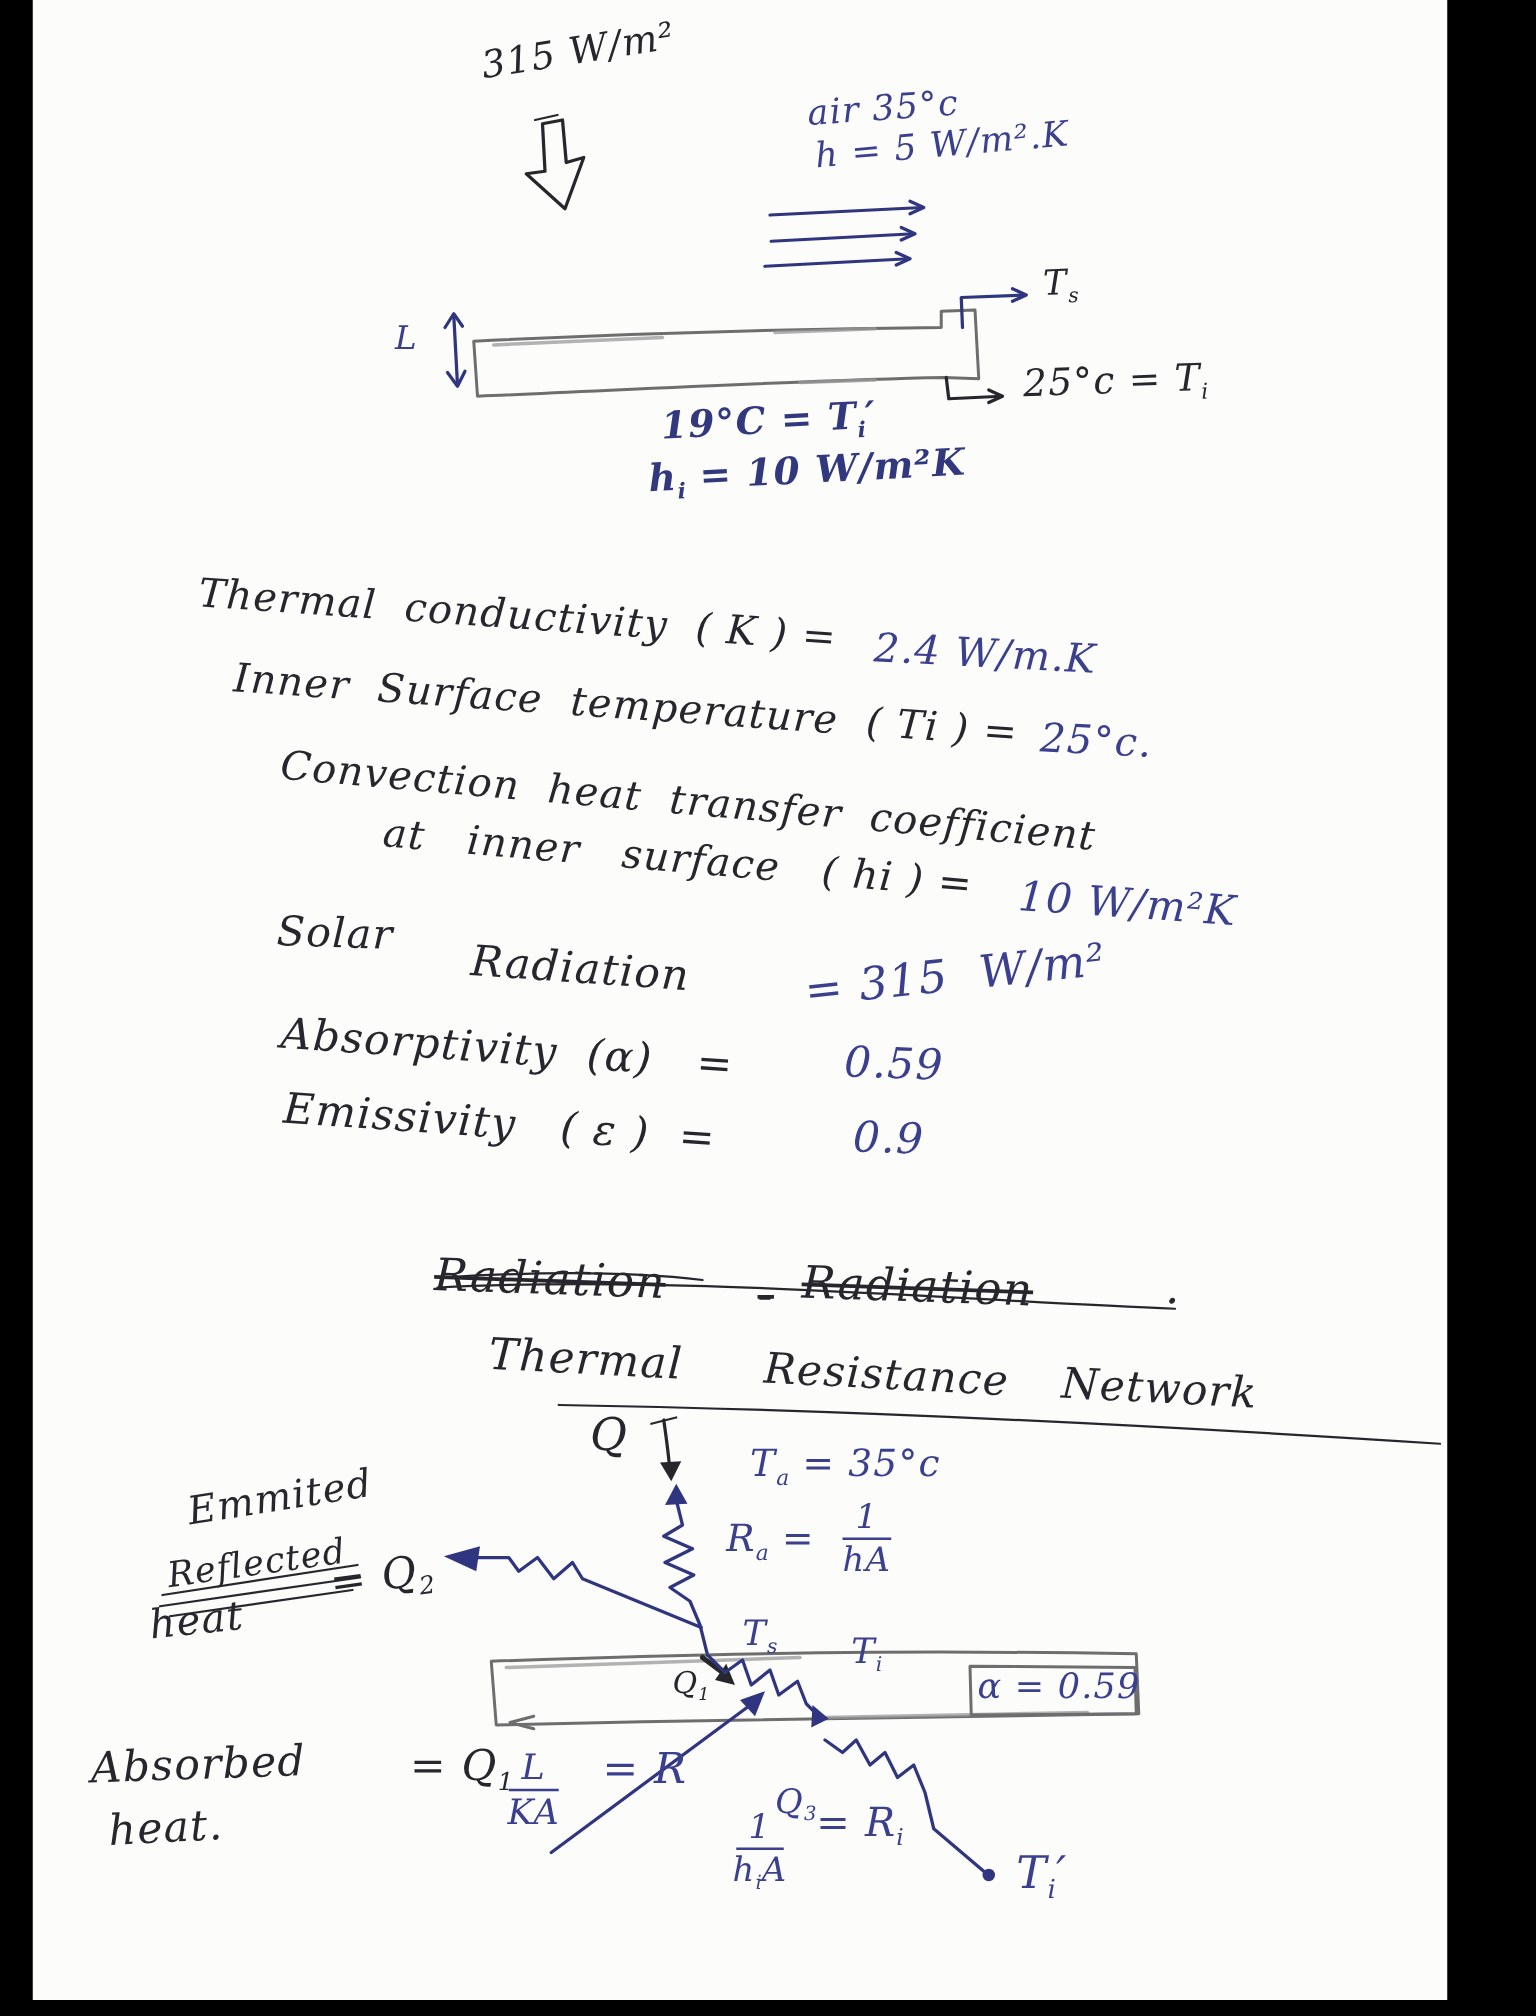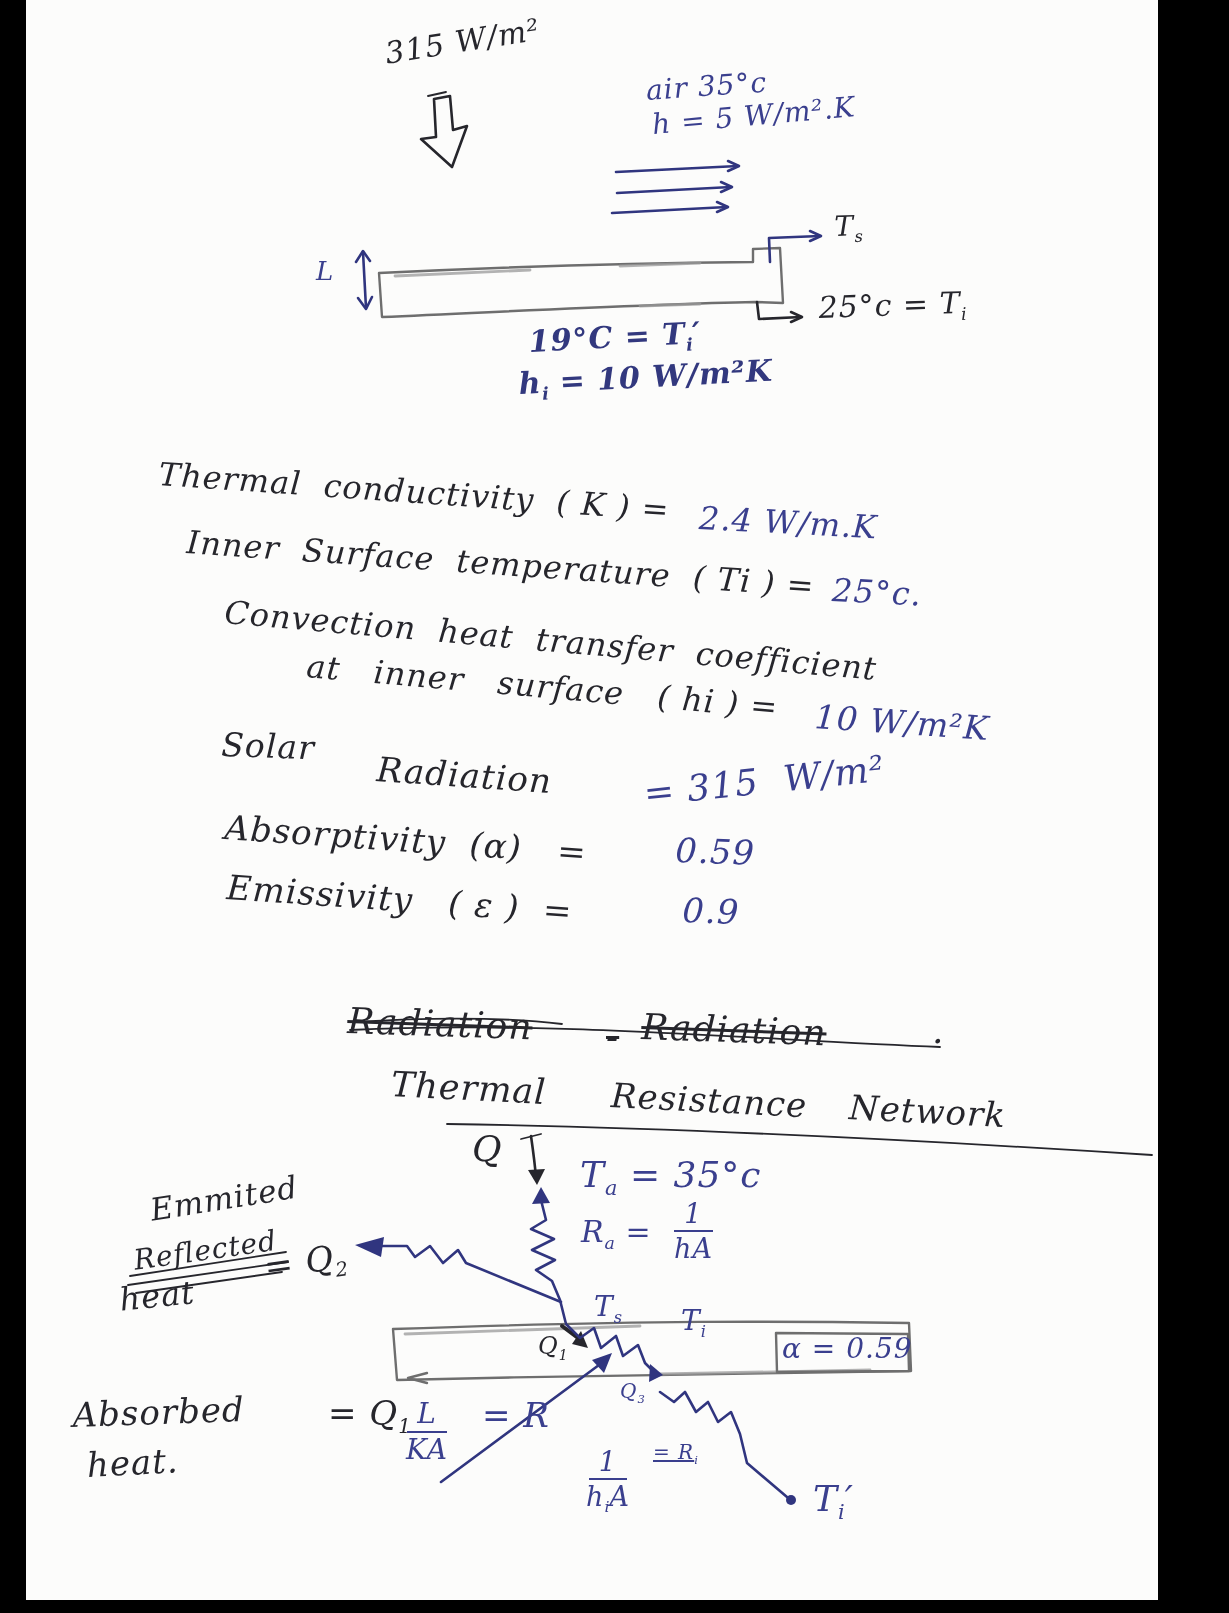"Ta = 35°c" div.hw { font-size: 36px -> 30px; left: 580px -> 600px }
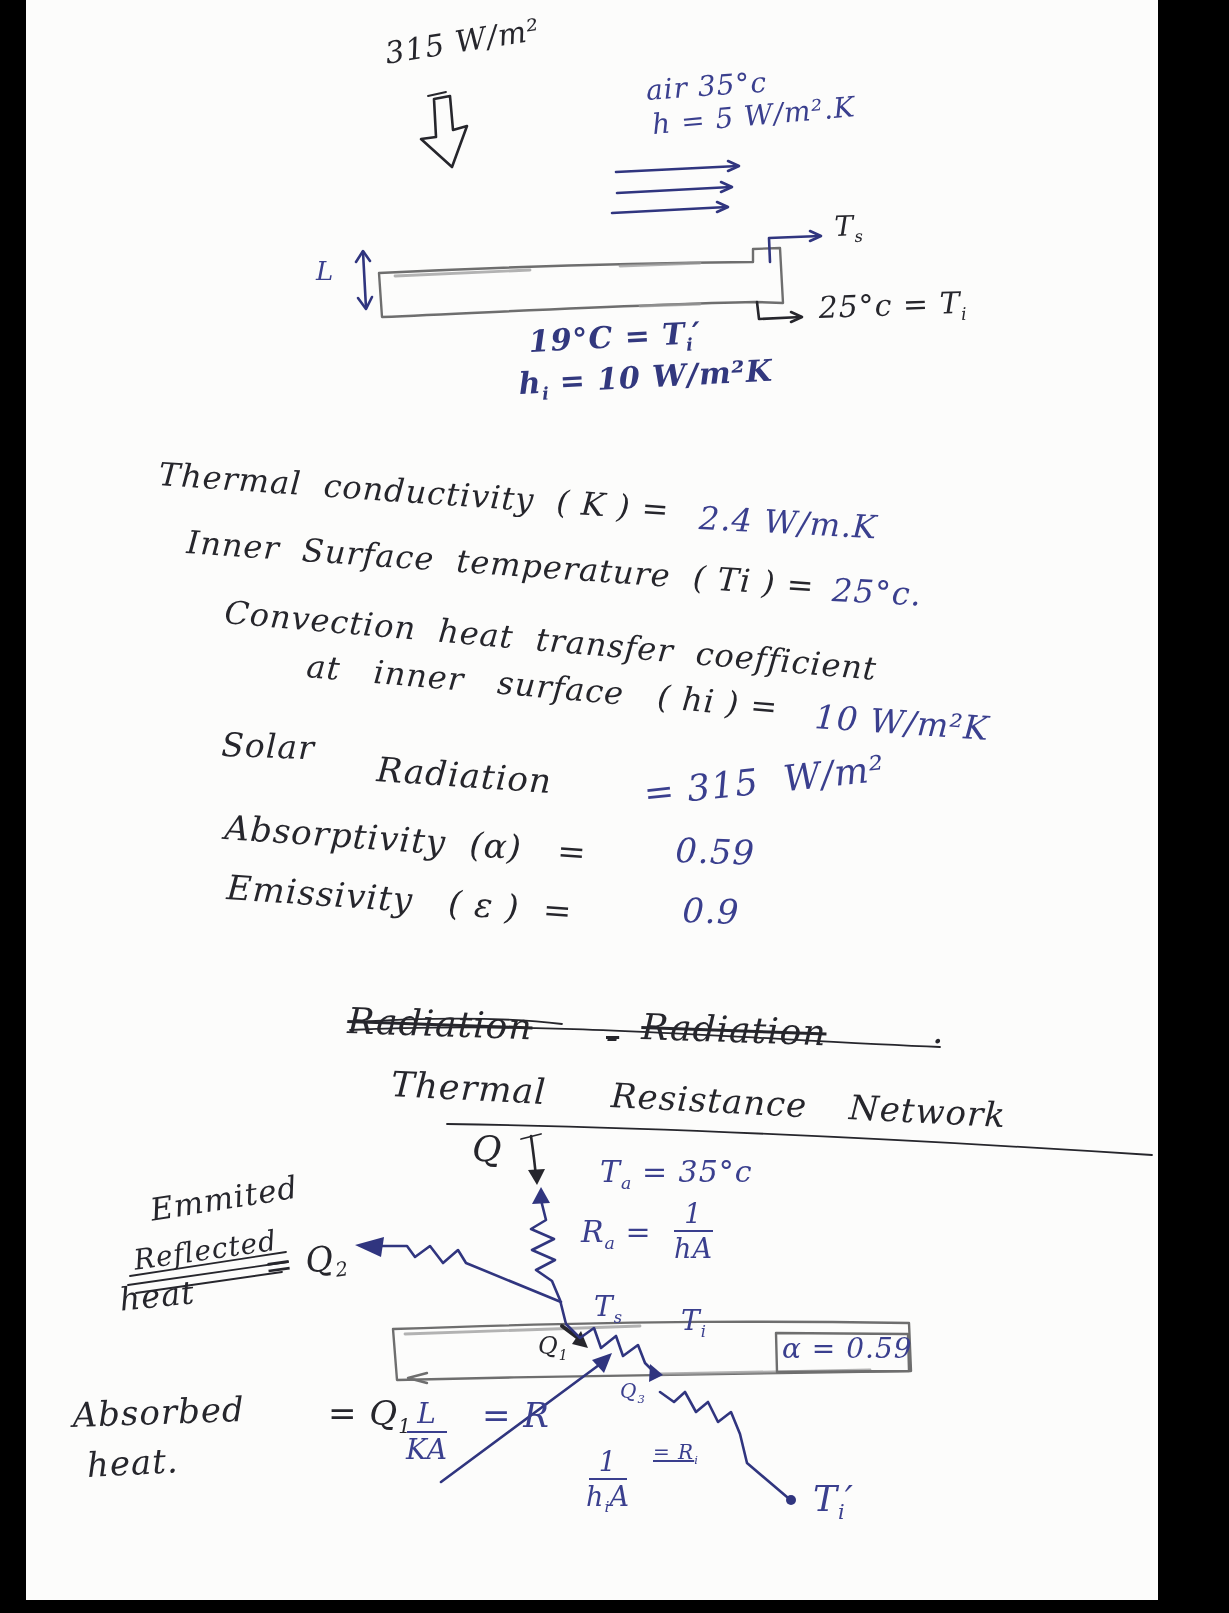"Q3" div.hw { font-size: 20px -> 27px; top: 1381px -> 1428px }
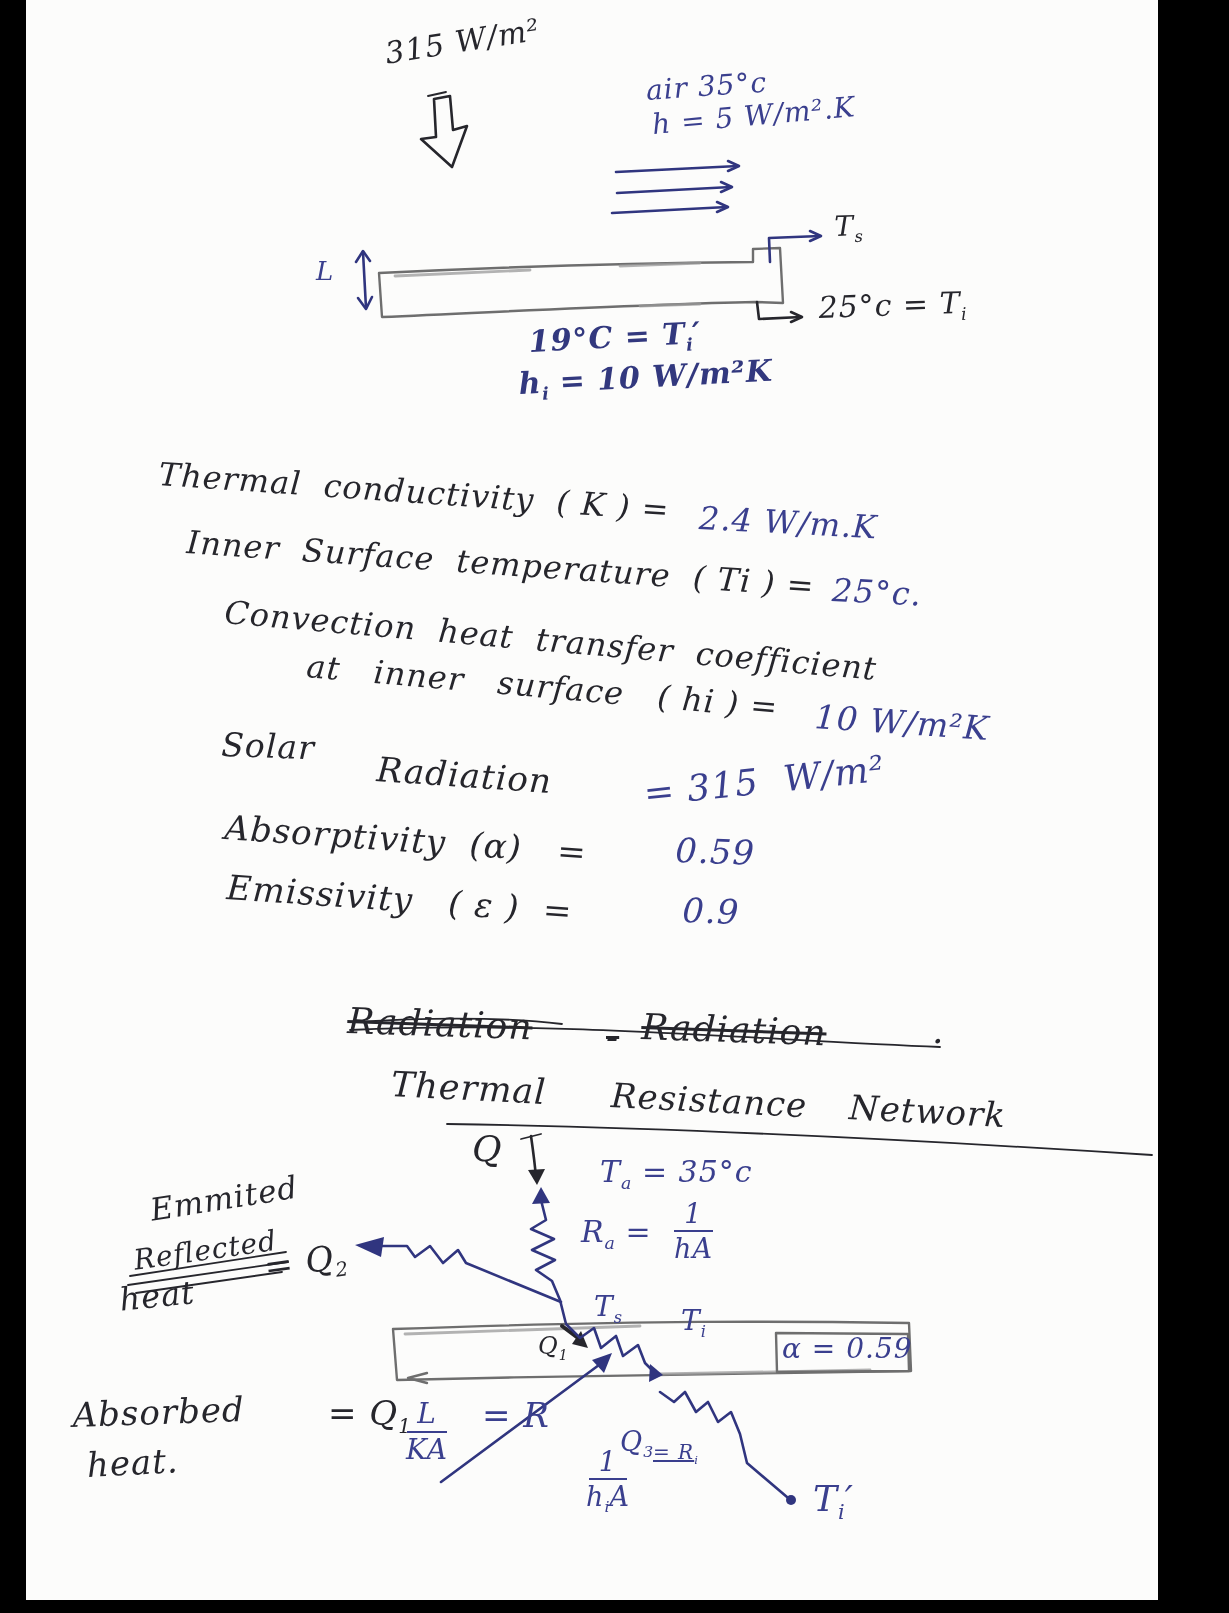"= Ri" div.hw { font-size: 20px -> 32px; text-decoration: underline -> none }
